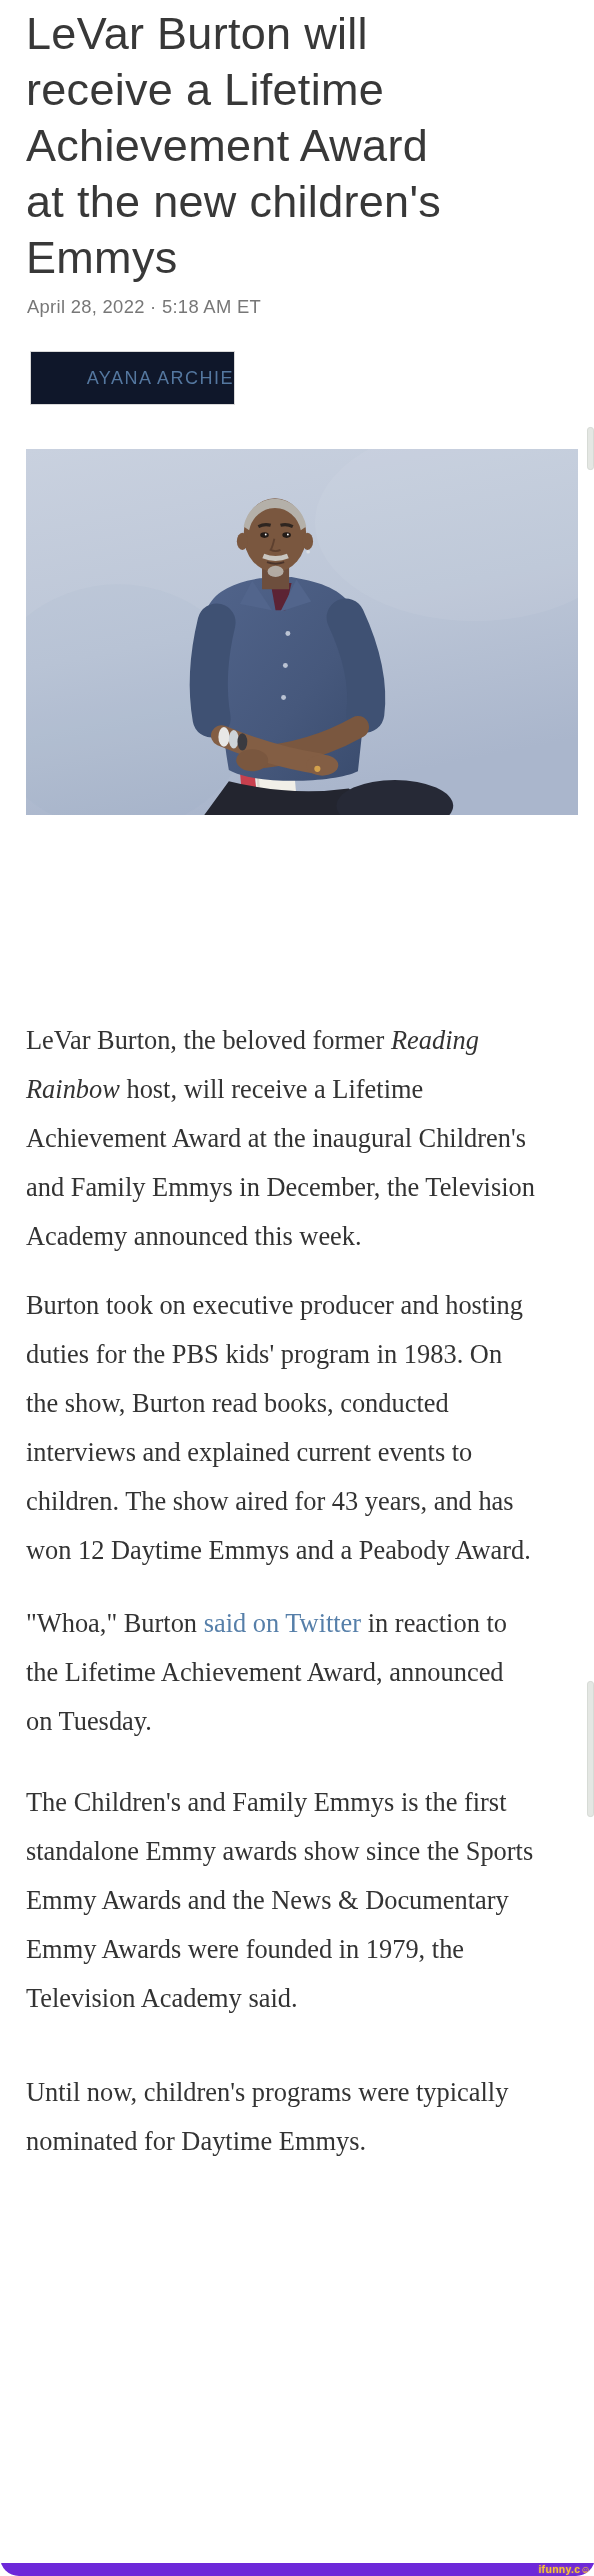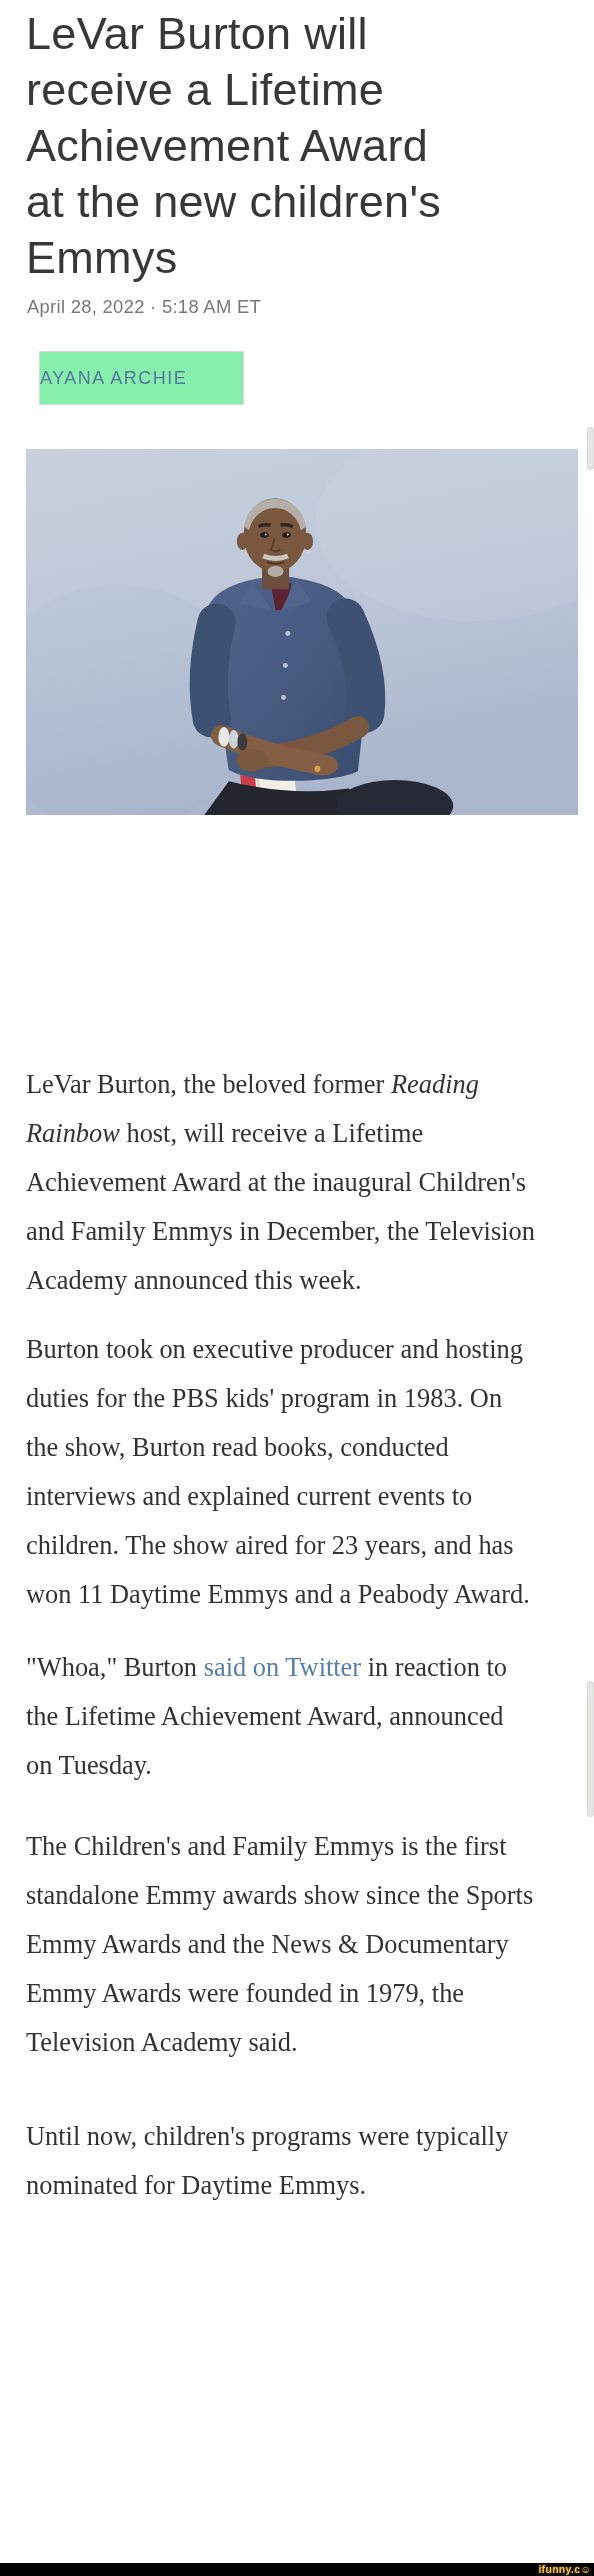"LeVar Burton will" .page { border-radius: none -> 19px }
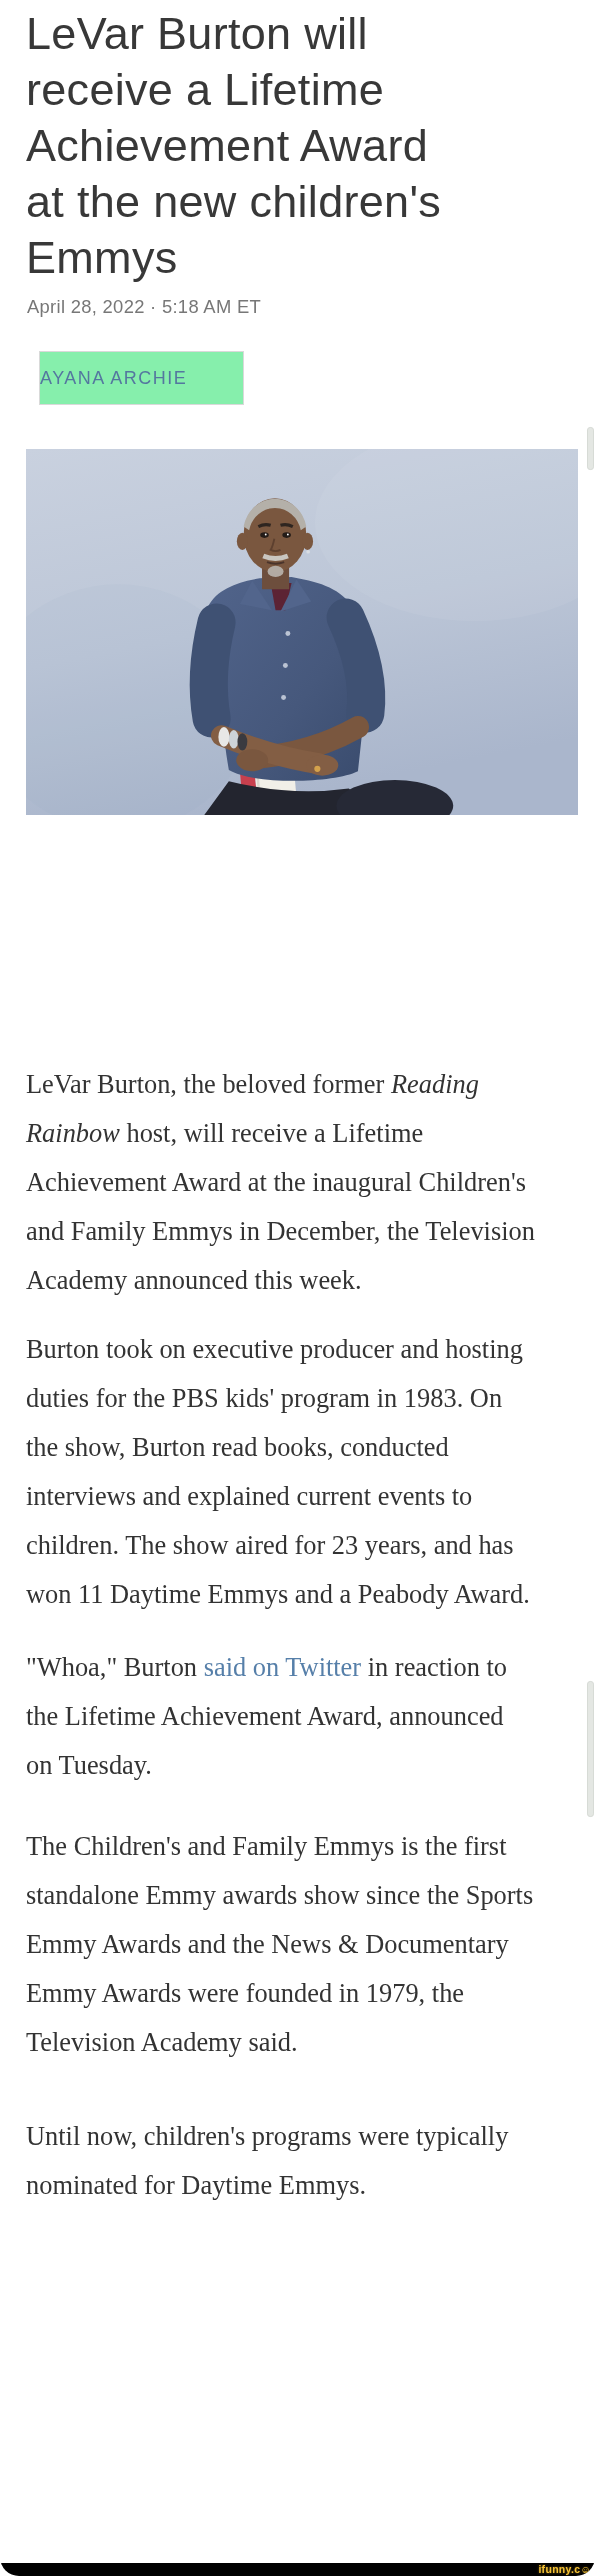"AYANA ARCHIE" .byline-box { background: #86efac -> #0f172a; justify-content: flex-start -> flex-end; left: 39px -> 30px }
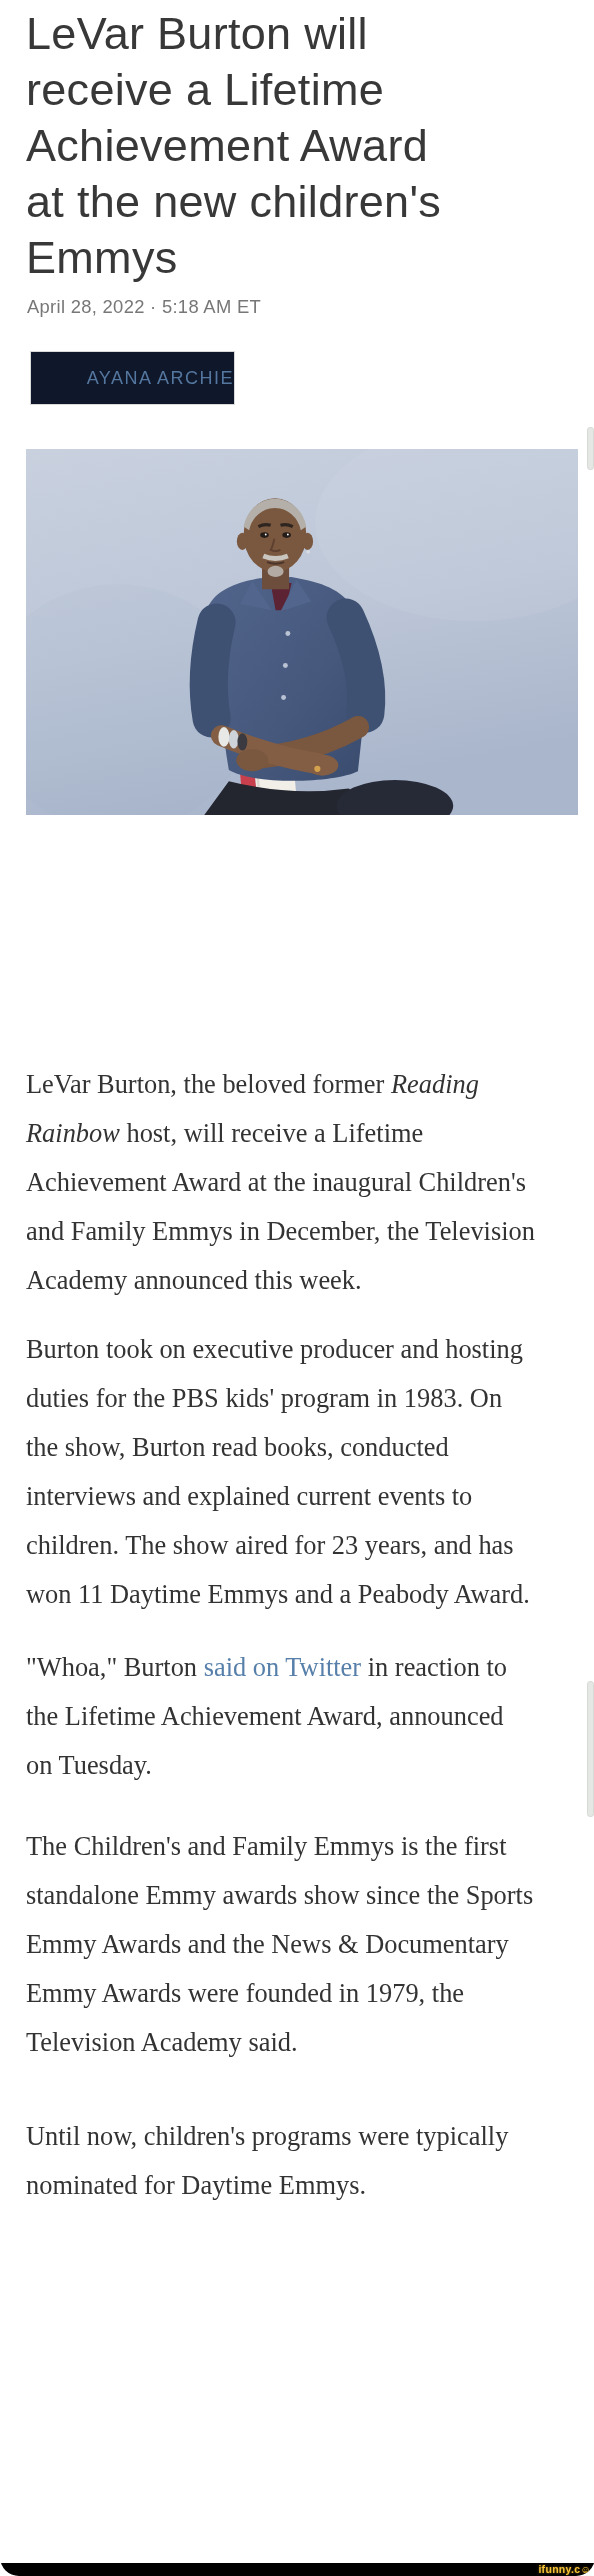"LeVar Burton, the beloved former" .article-body { top: 1060px -> 1016px }
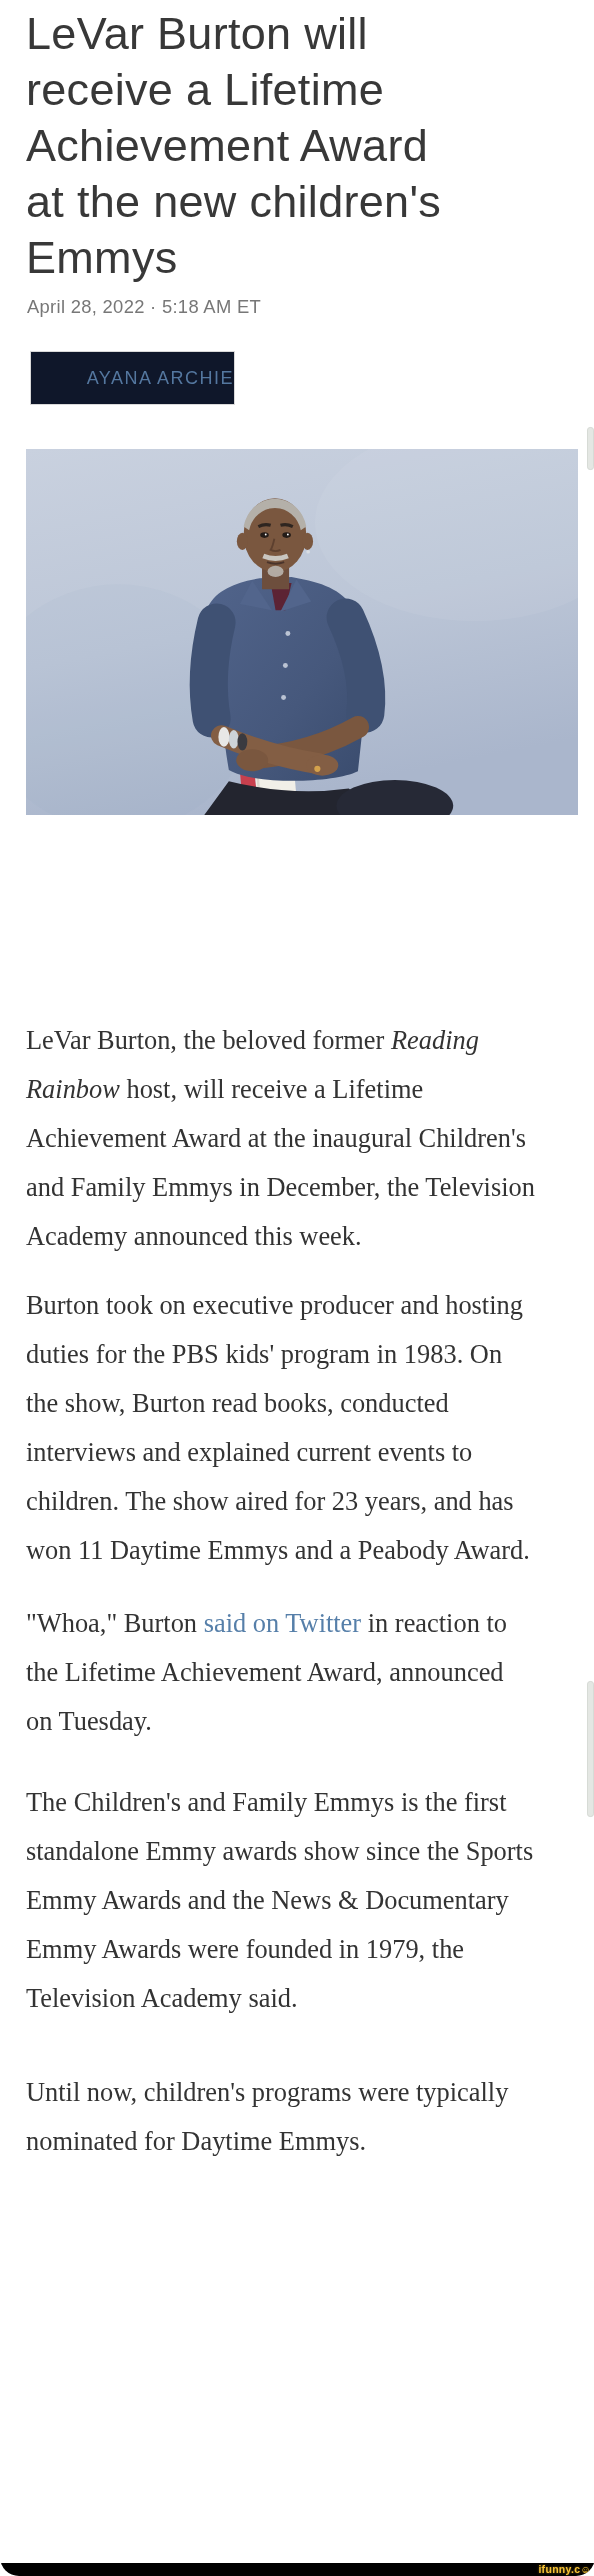"Burton took on executive producer" p.p2 { text: 23 years, and has won 11 -> 43 years, and has won 12 }
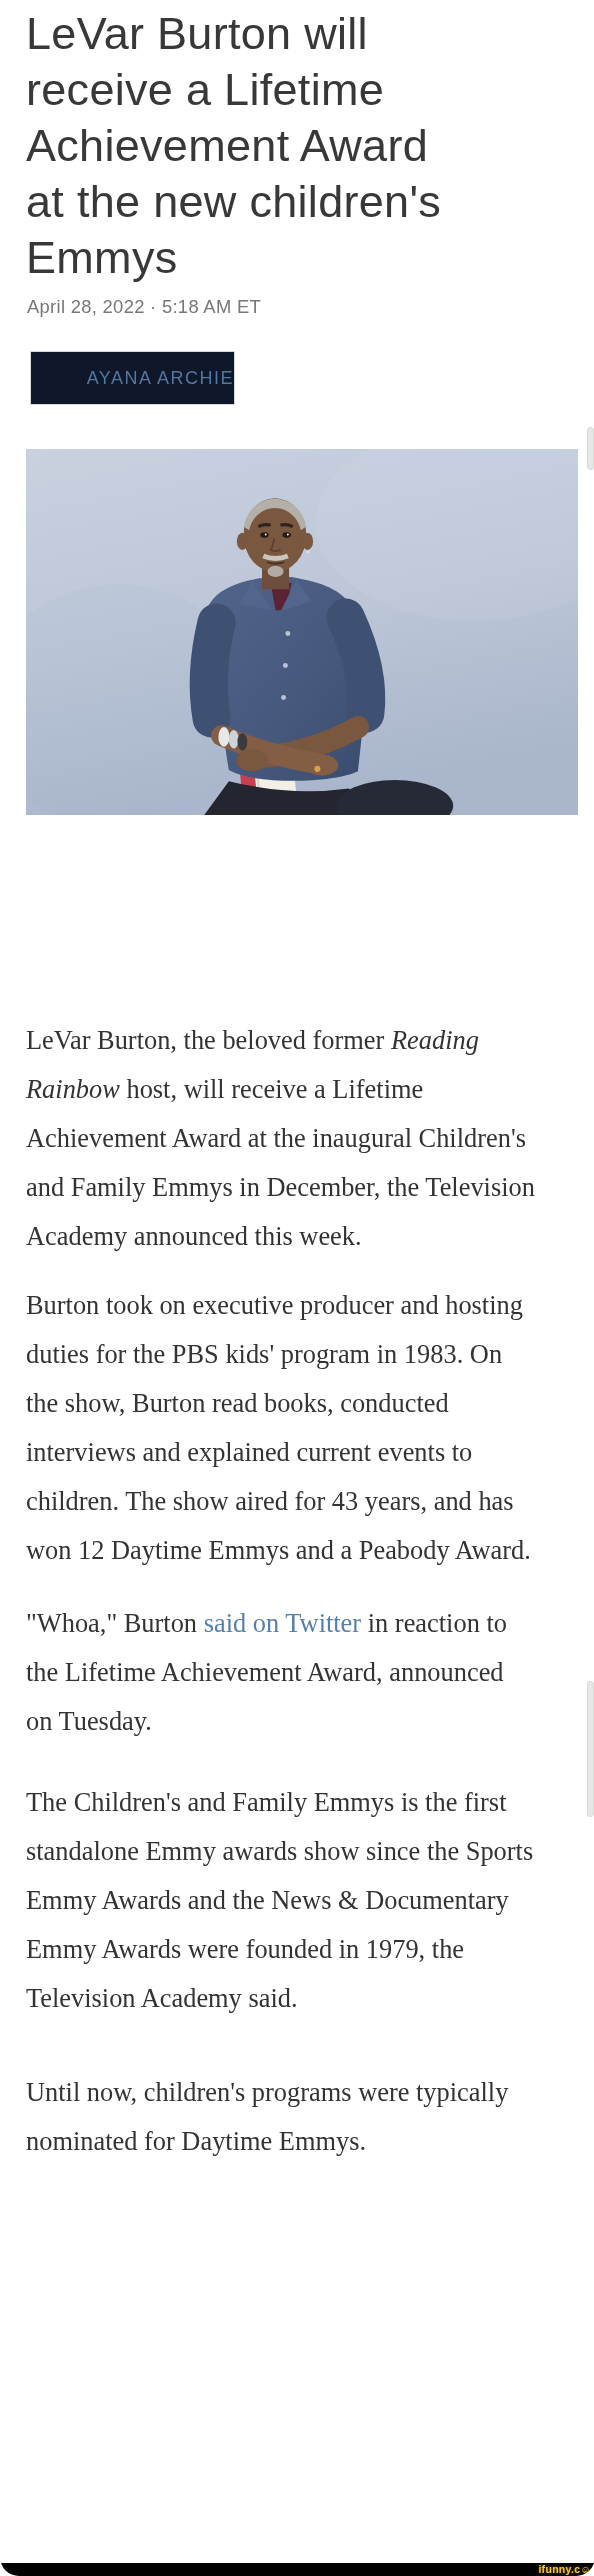"ifunny.c☺" .footer-bar { background: #000000 -> #6d28d9 }
